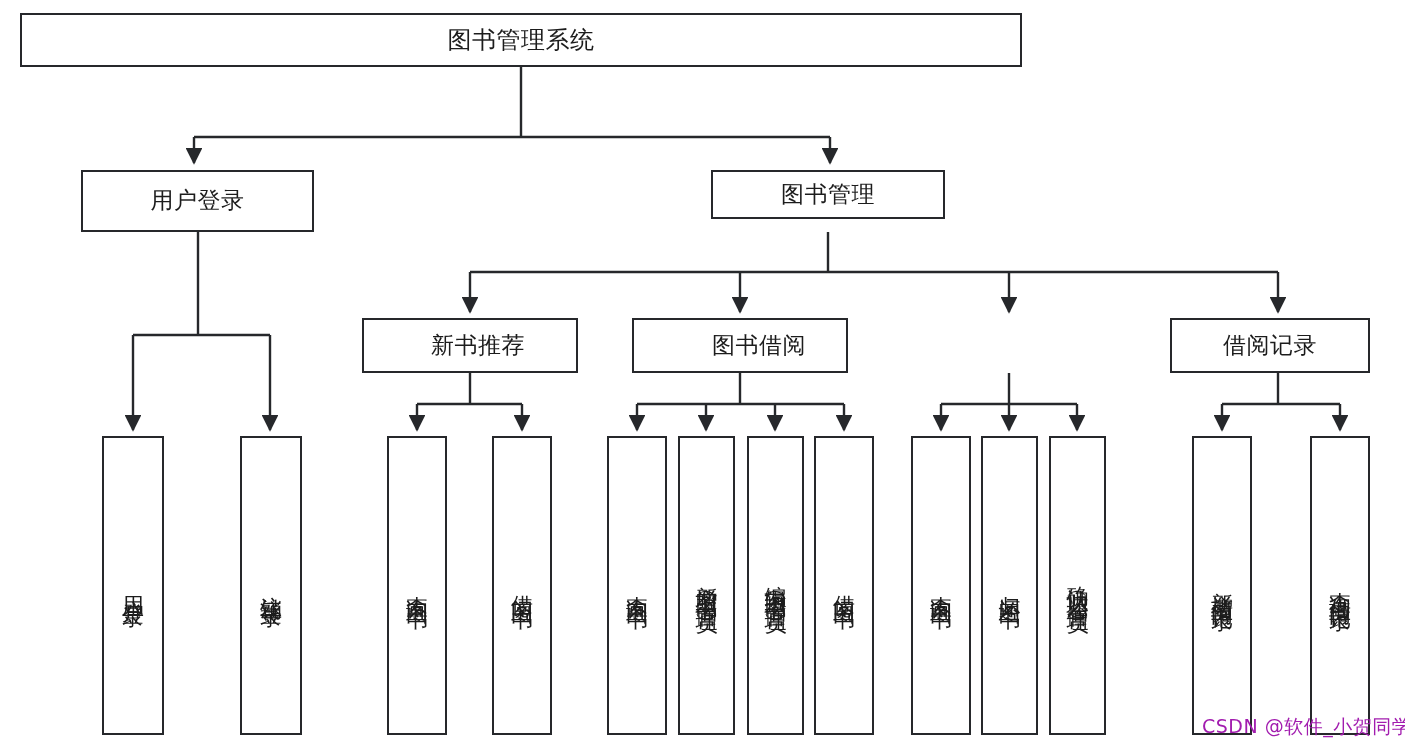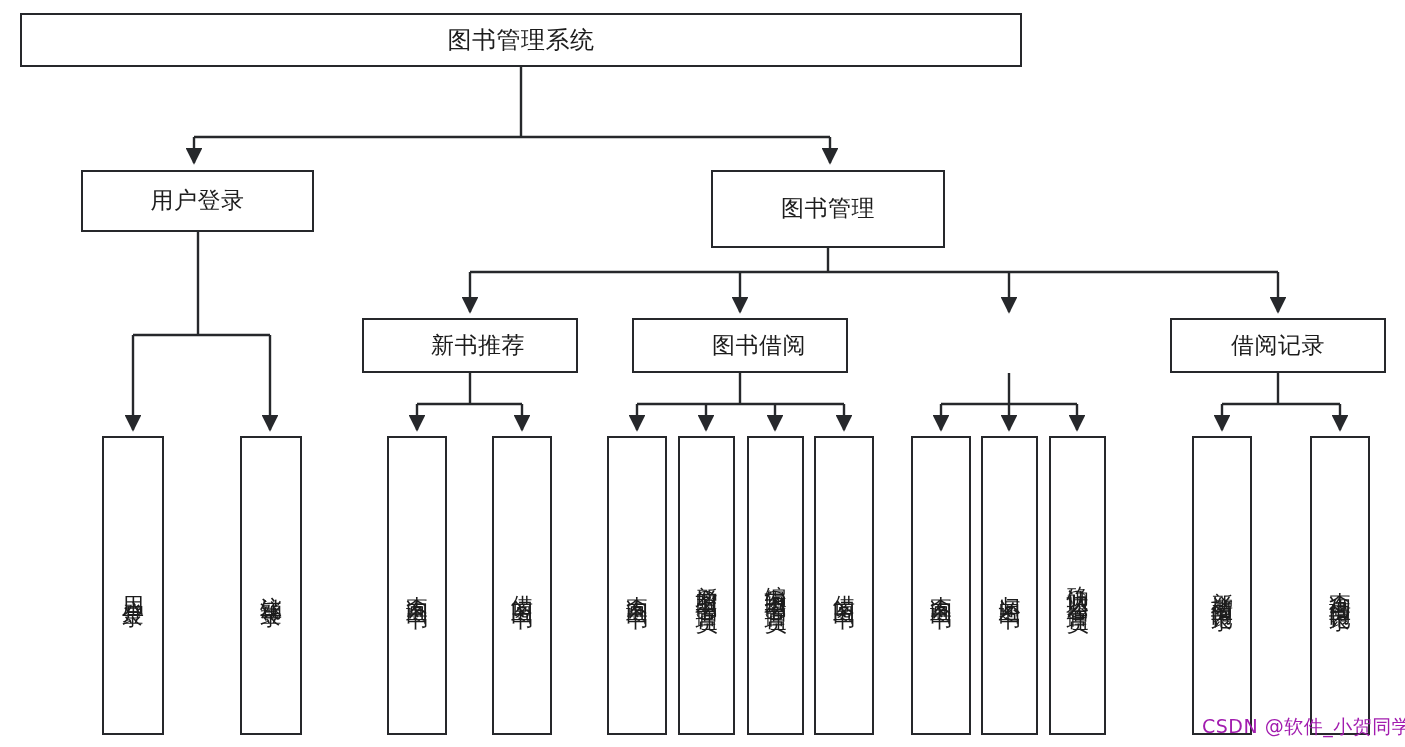"图书管理" div.node { height: 78px -> 49px }
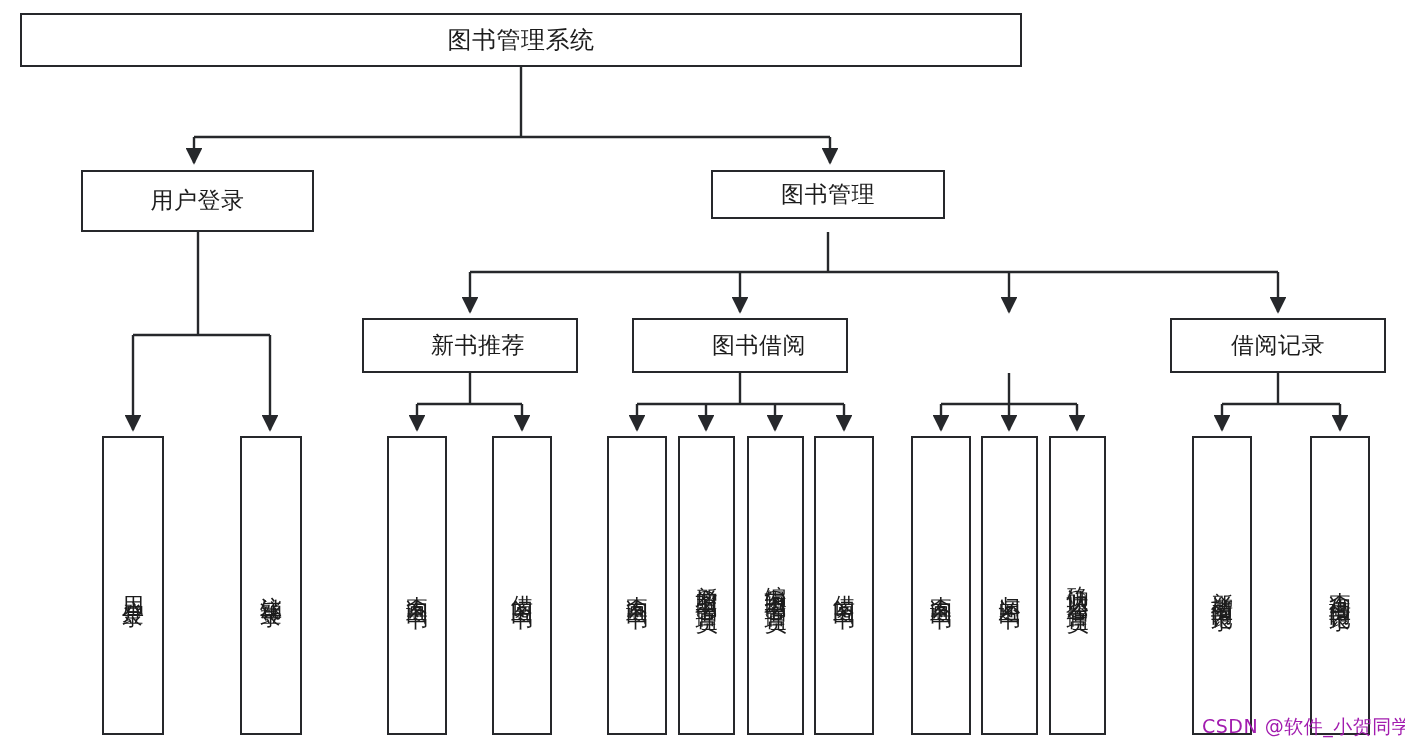"借阅记录" div.node { width: 216px -> 200px }
